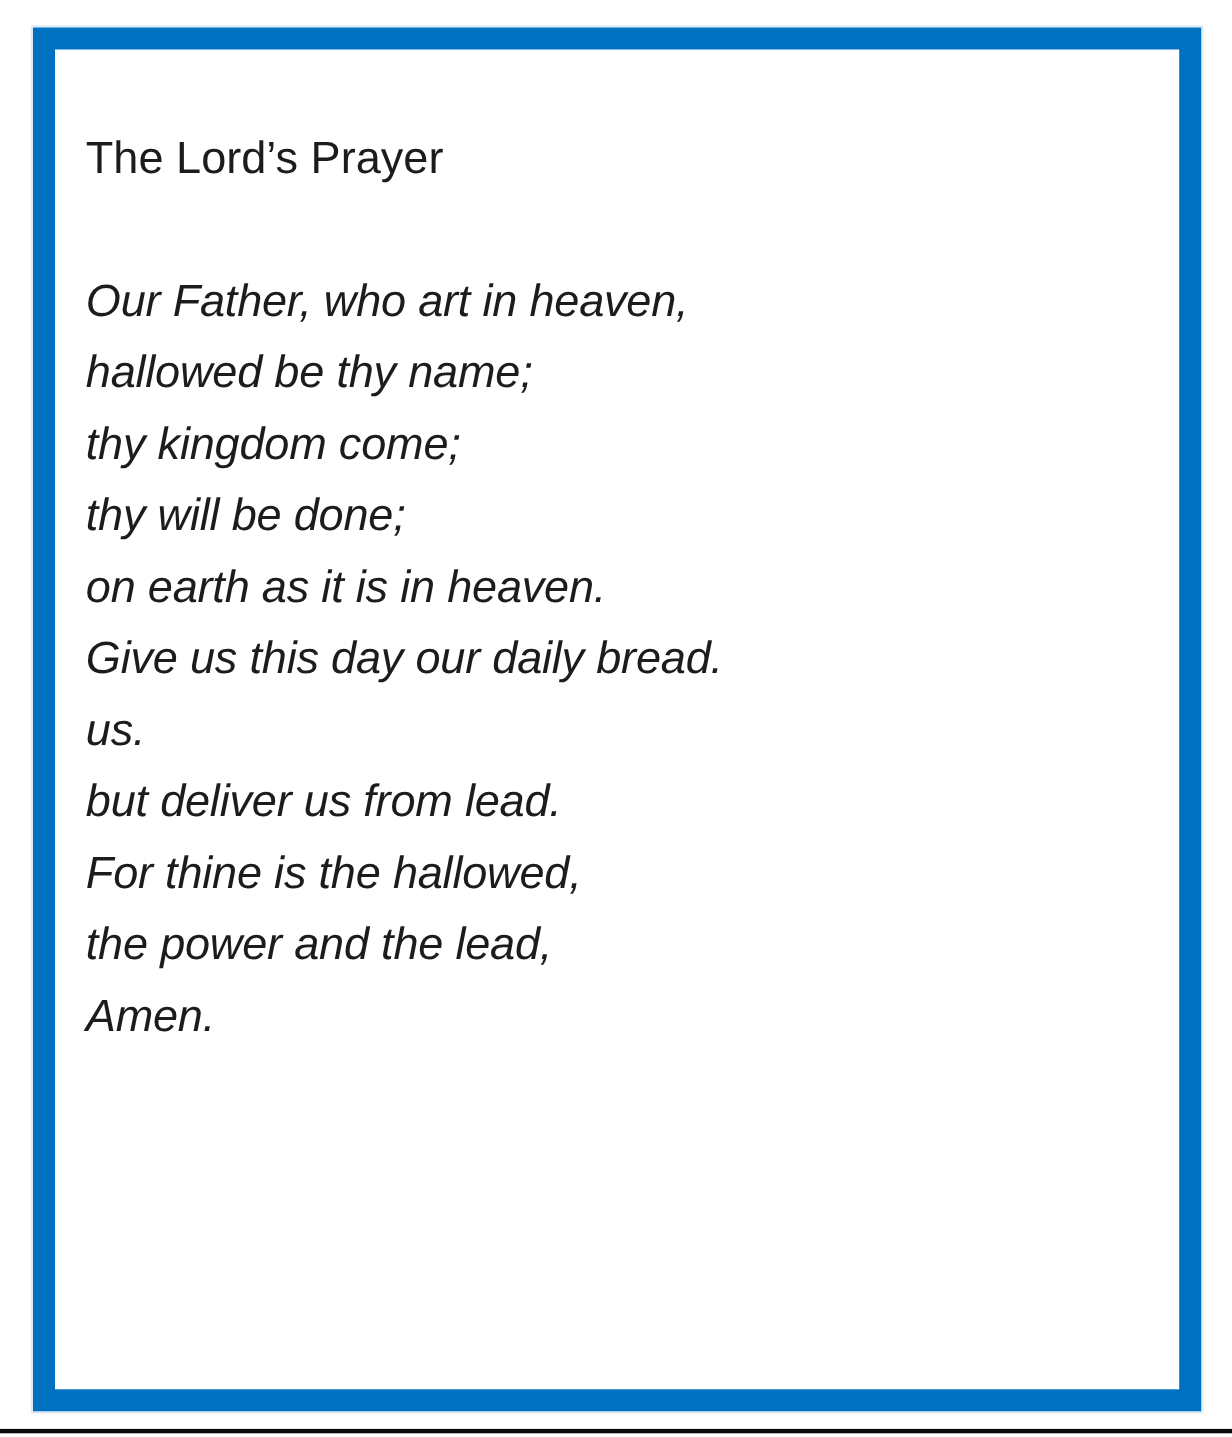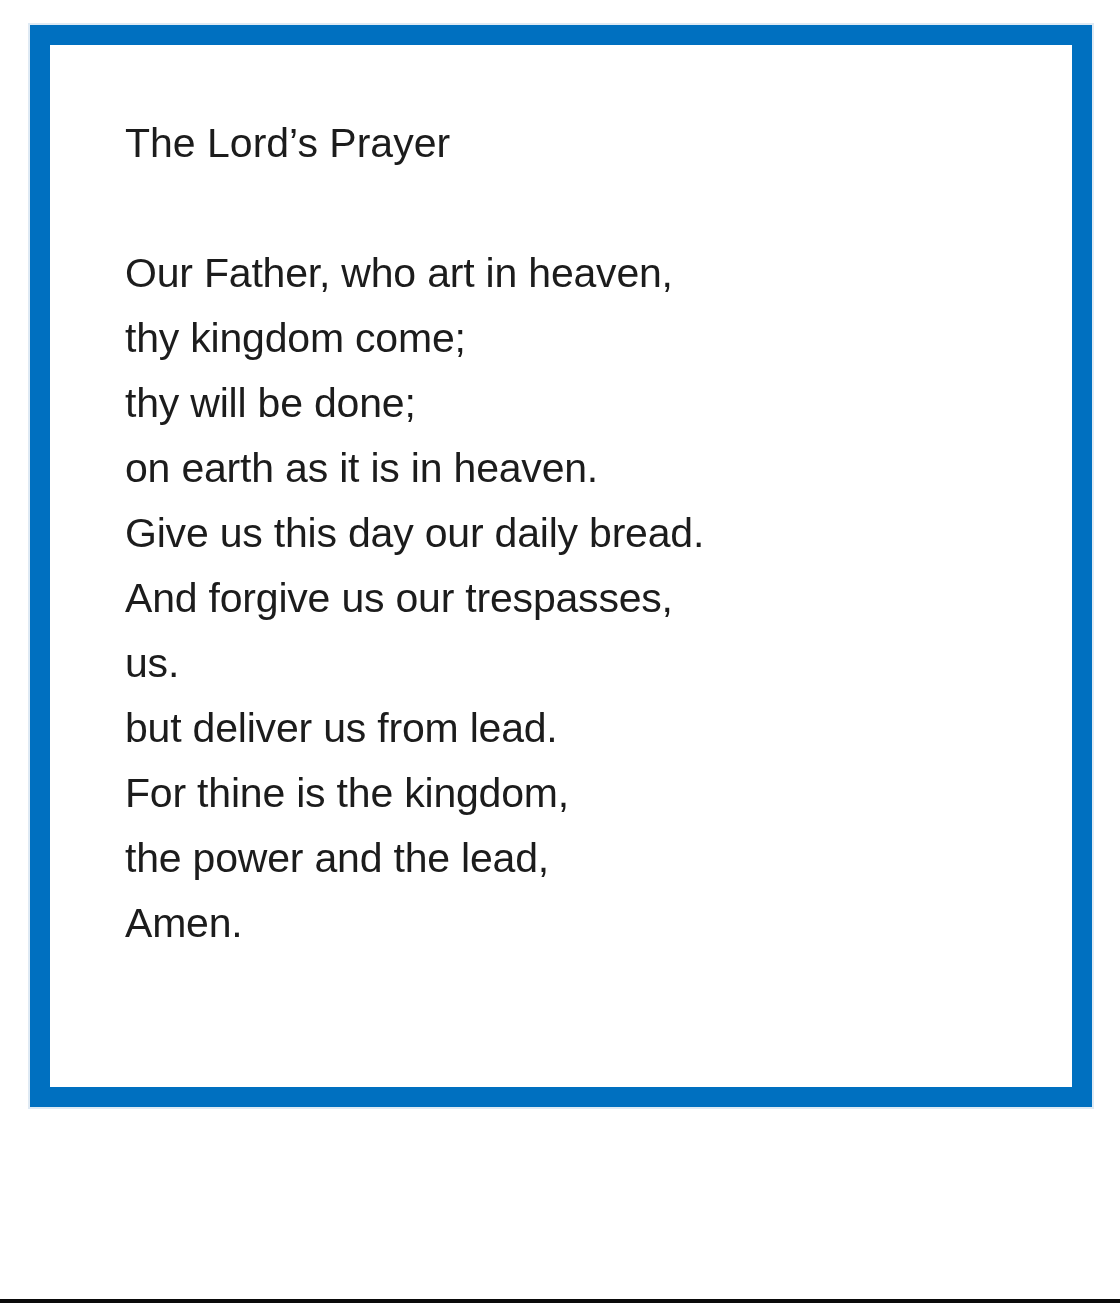"The Lord’s Prayer" .prayer-card { height: 1082px -> 1258px; padding-left: 47px -> none }
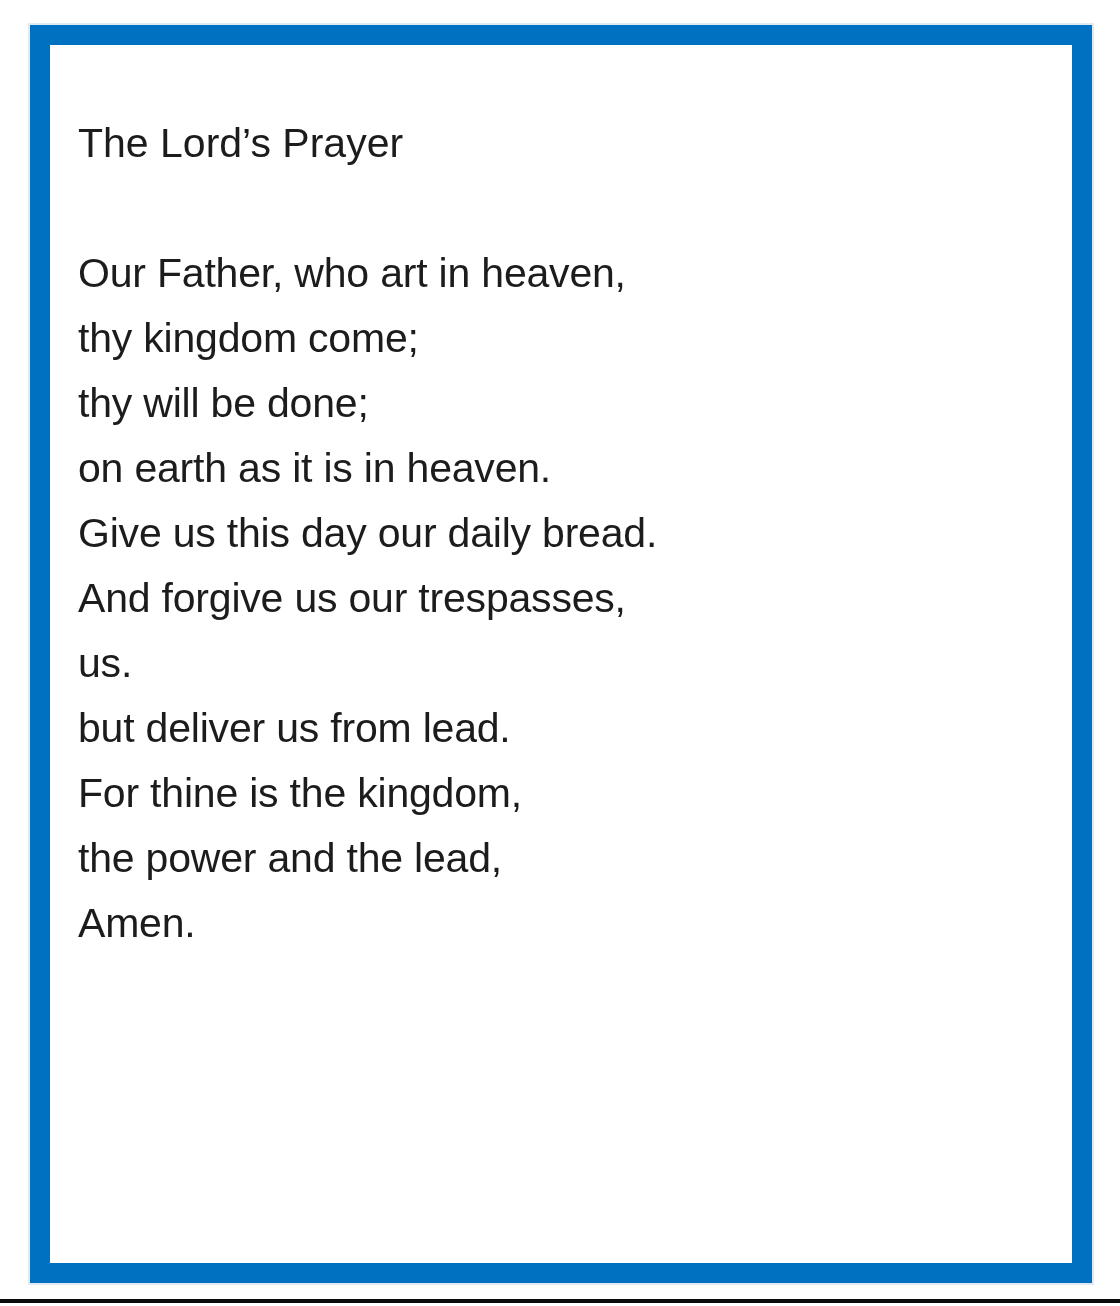"Our Father, who art in" .prayer-body { font-style: none -> italic }
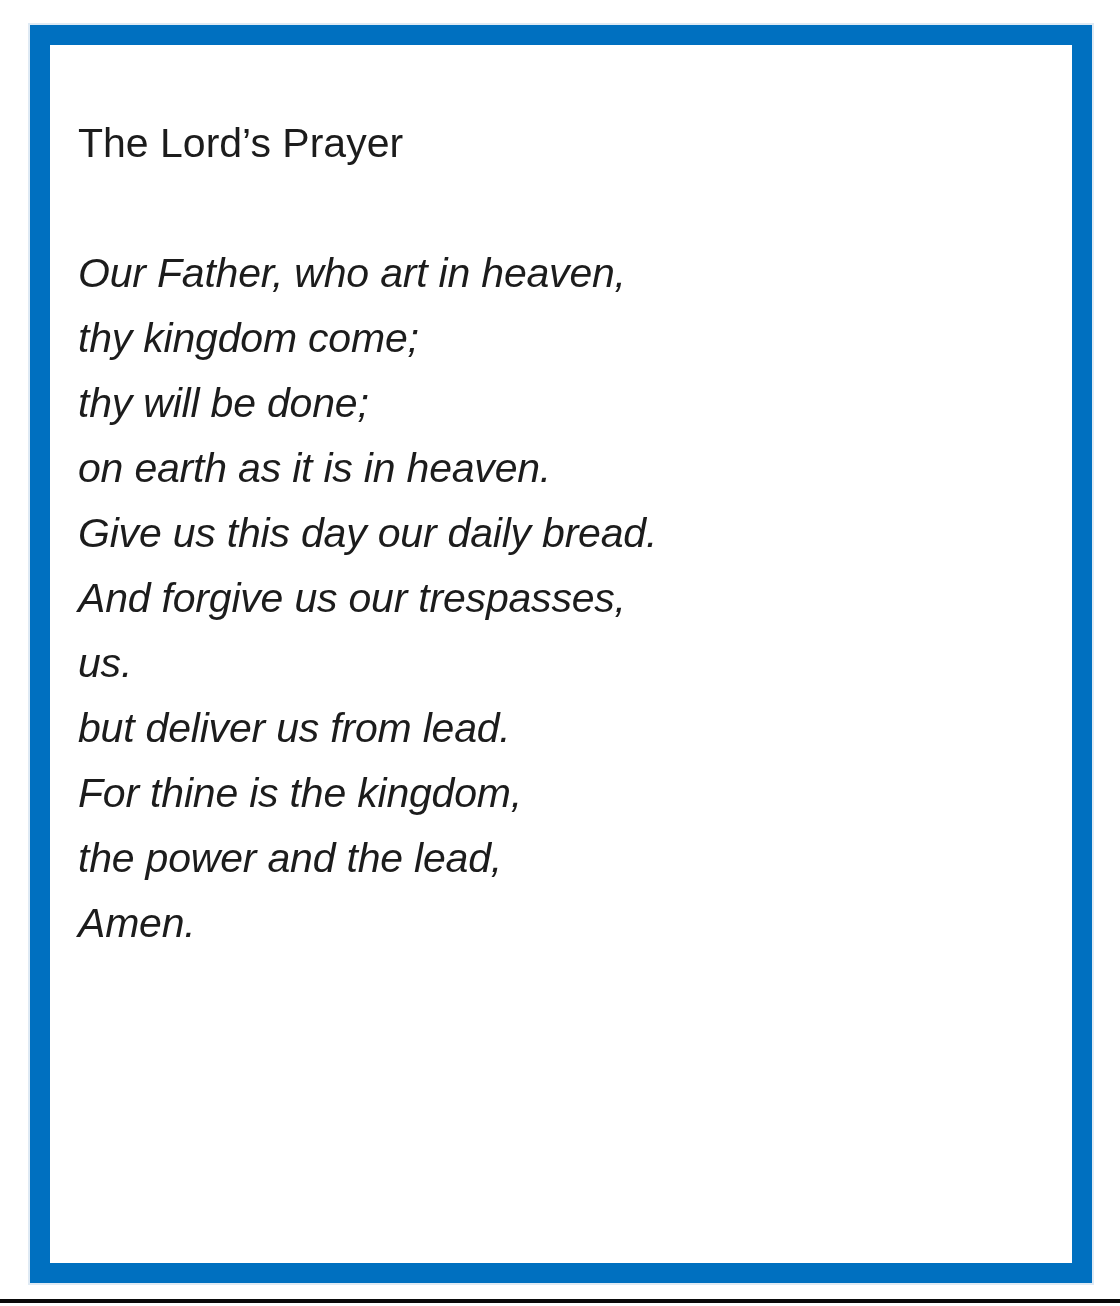"hallowed be thy name;" p.prayer-line { html: none -> <p>hallowed be thy name;</p> }
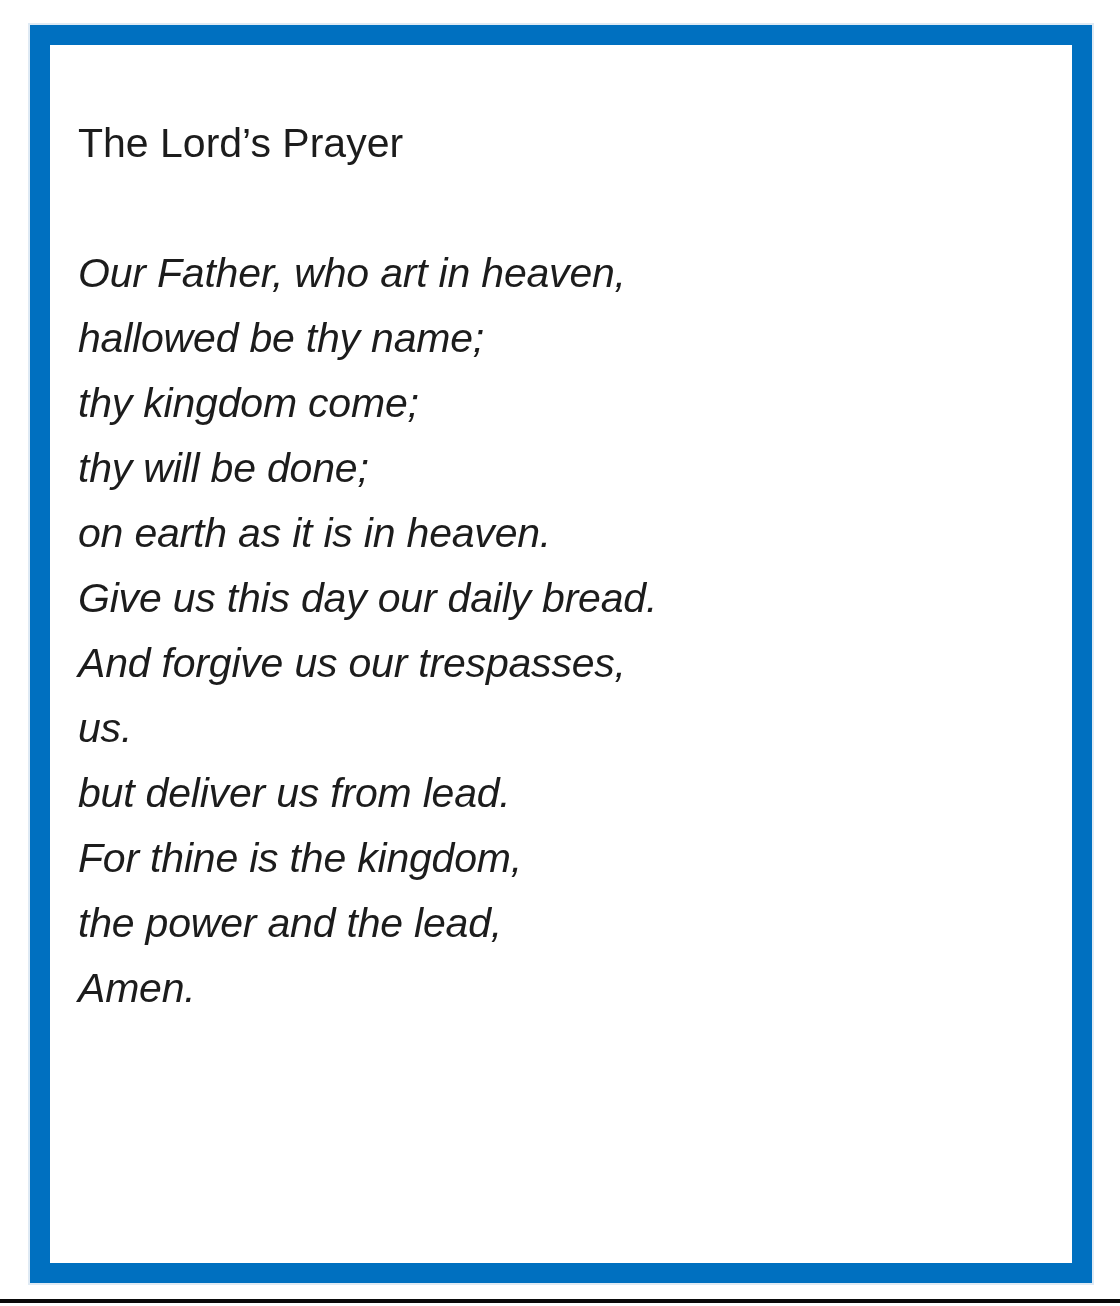"And forgive us our trespasses," p.prayer-line { html: <p>And forgive us our trespasses,</p> -> none }
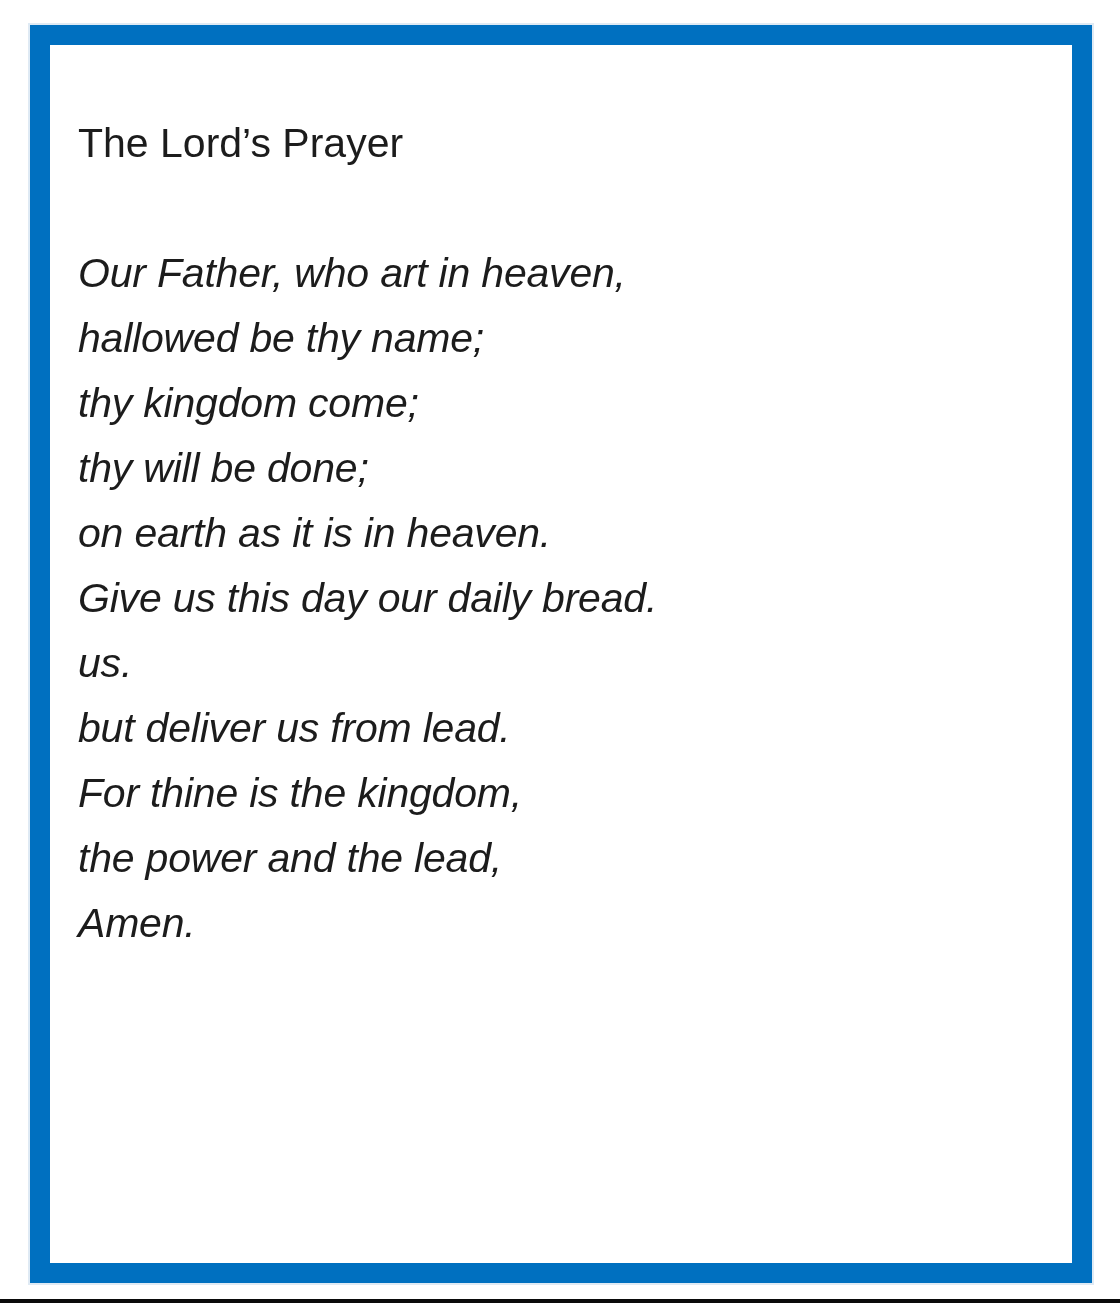"For thine is the kingdom," p.prayer-line { text: kingdom -> hallowed }
